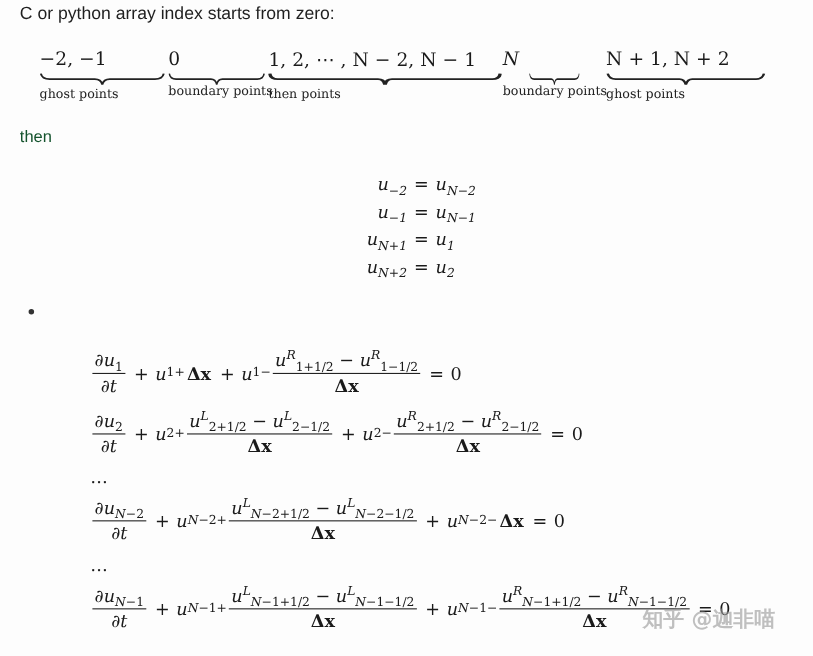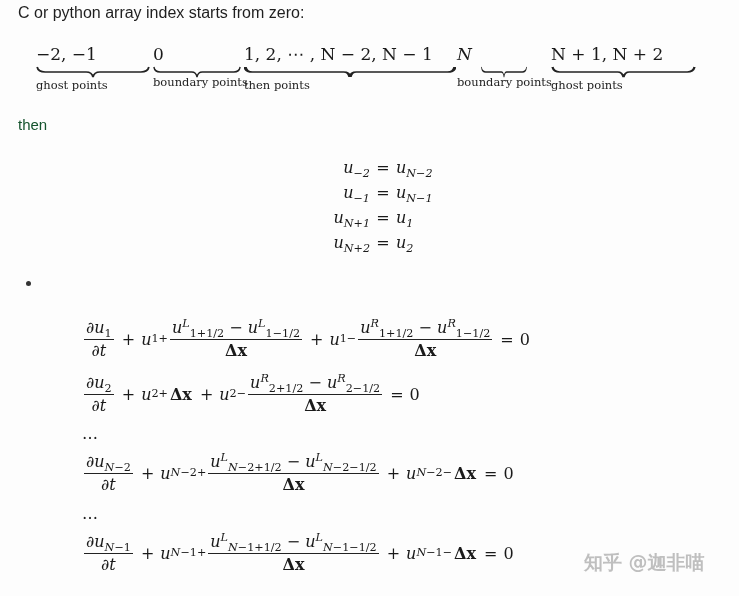"uL1+1/2 − uL1−1/2" span.num { html: <span><i>u</i><sup><i>L</i></sup><sub>1+1/2</sub> − <i>u</i><sup><i>L</i></sup><sub>1−1/2</sub></span> -> none }
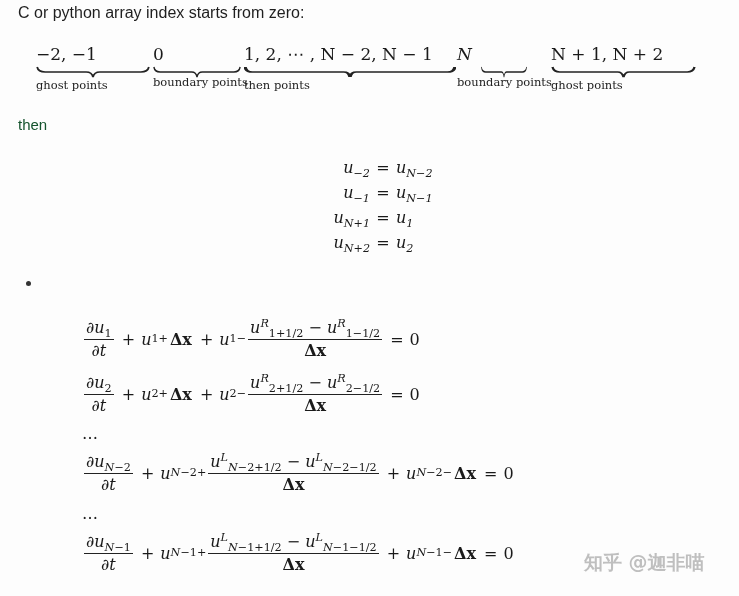"uL2+1/2 − uL2−1/2" span.num { html: none -> <span><i>u</i><sup><i>L</i></sup><sub>2+1/2</sub> − <i>u</i><sup><i>L</i></sup><sub>2−1/2</sub></span> }
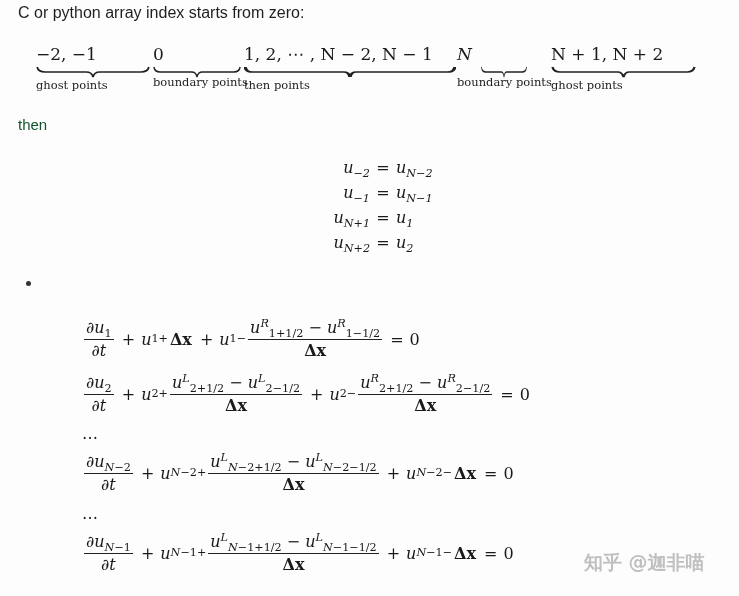"uRN−1+1/2 − uRN−1−1/2" span.num { html: none -> <span><i>u</i><sup><i>R</i></sup><sub><i>N</i>−1+1/2</sub> − <i>u</i><sup><i>R</i></sup><sub><i>N</i>−1−1/2</sub></span> }
